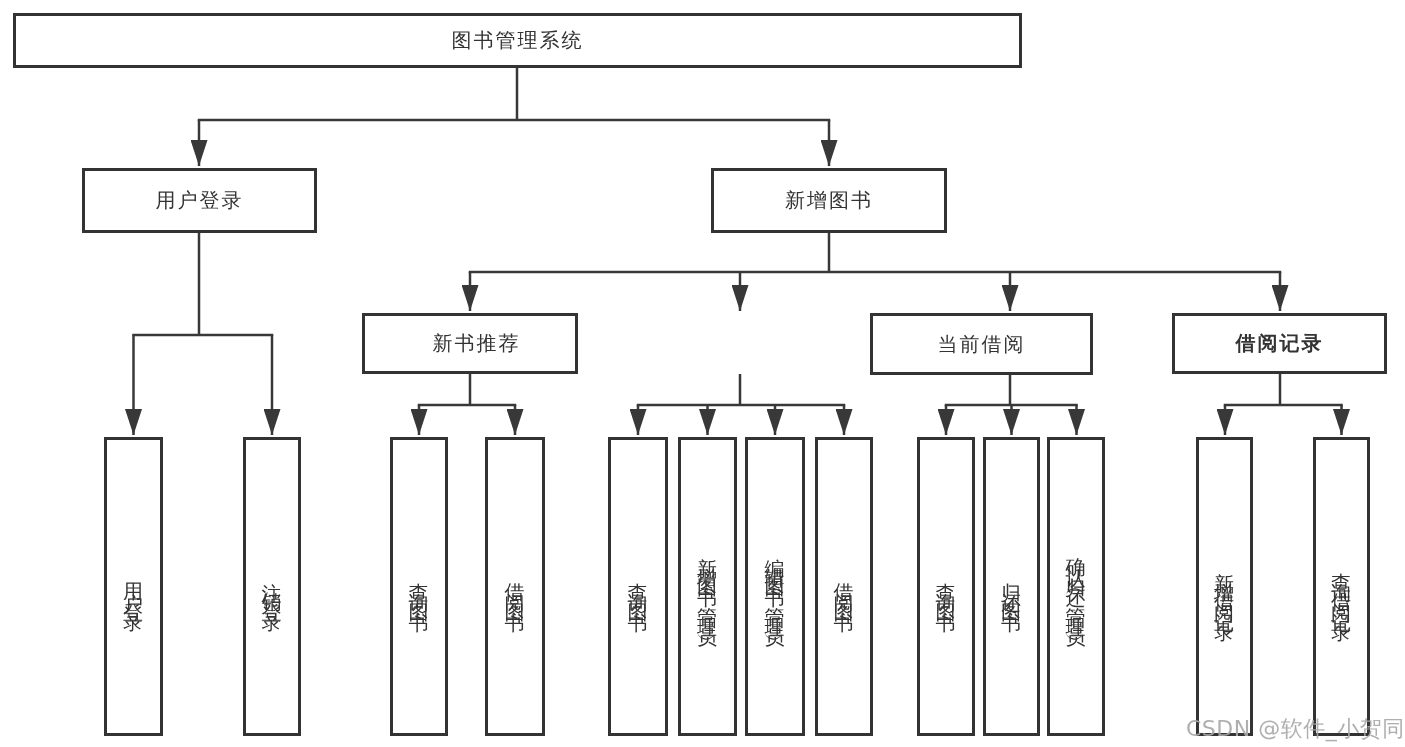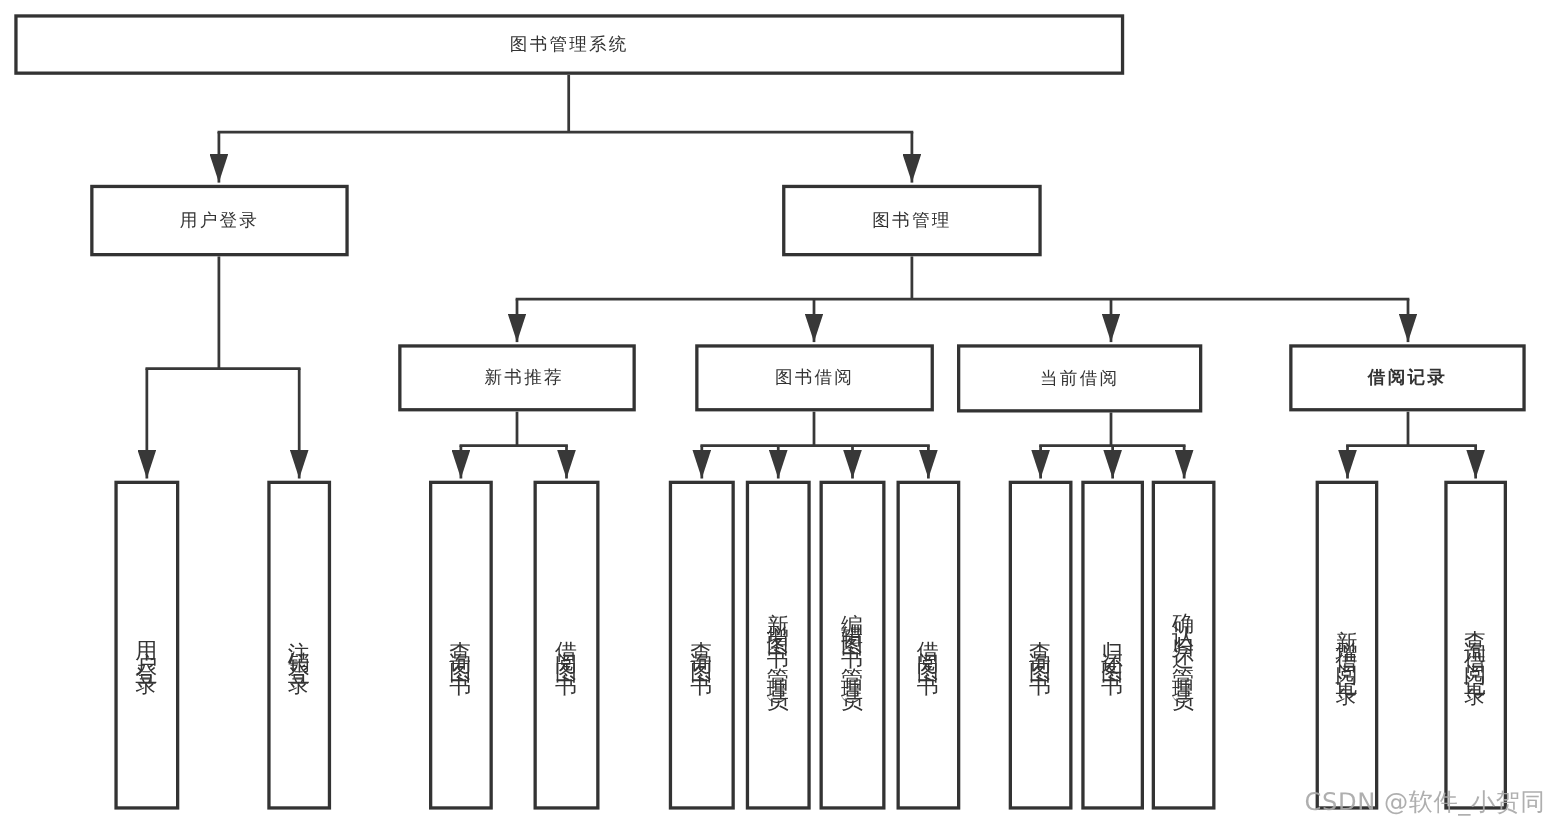"图书管理系统" .h-node { font-size: 16px -> 20px }
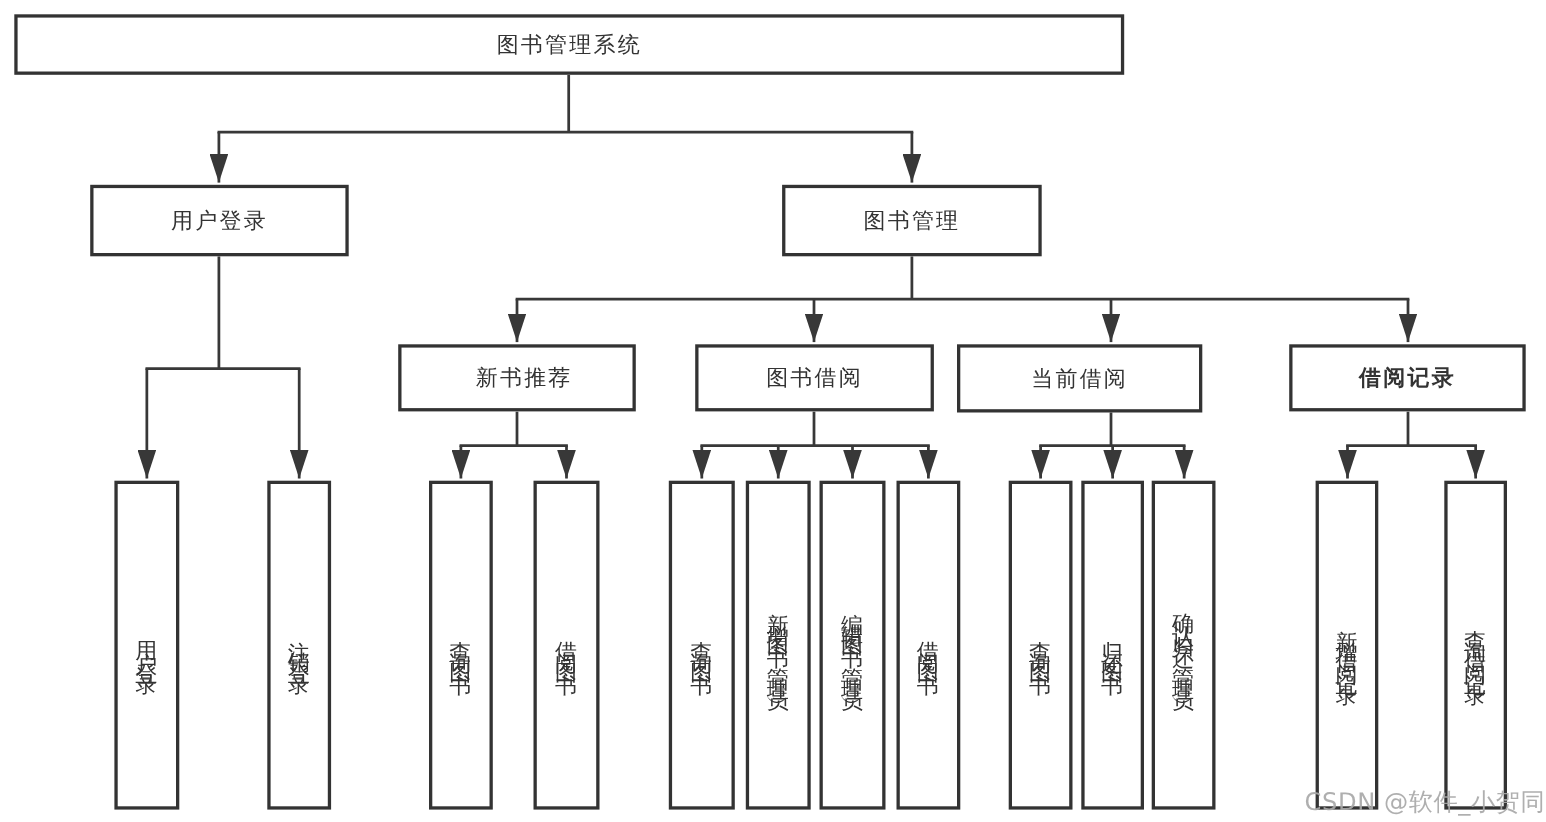"图书管理" div.node { text: 图书管理 -> 新增图书 }
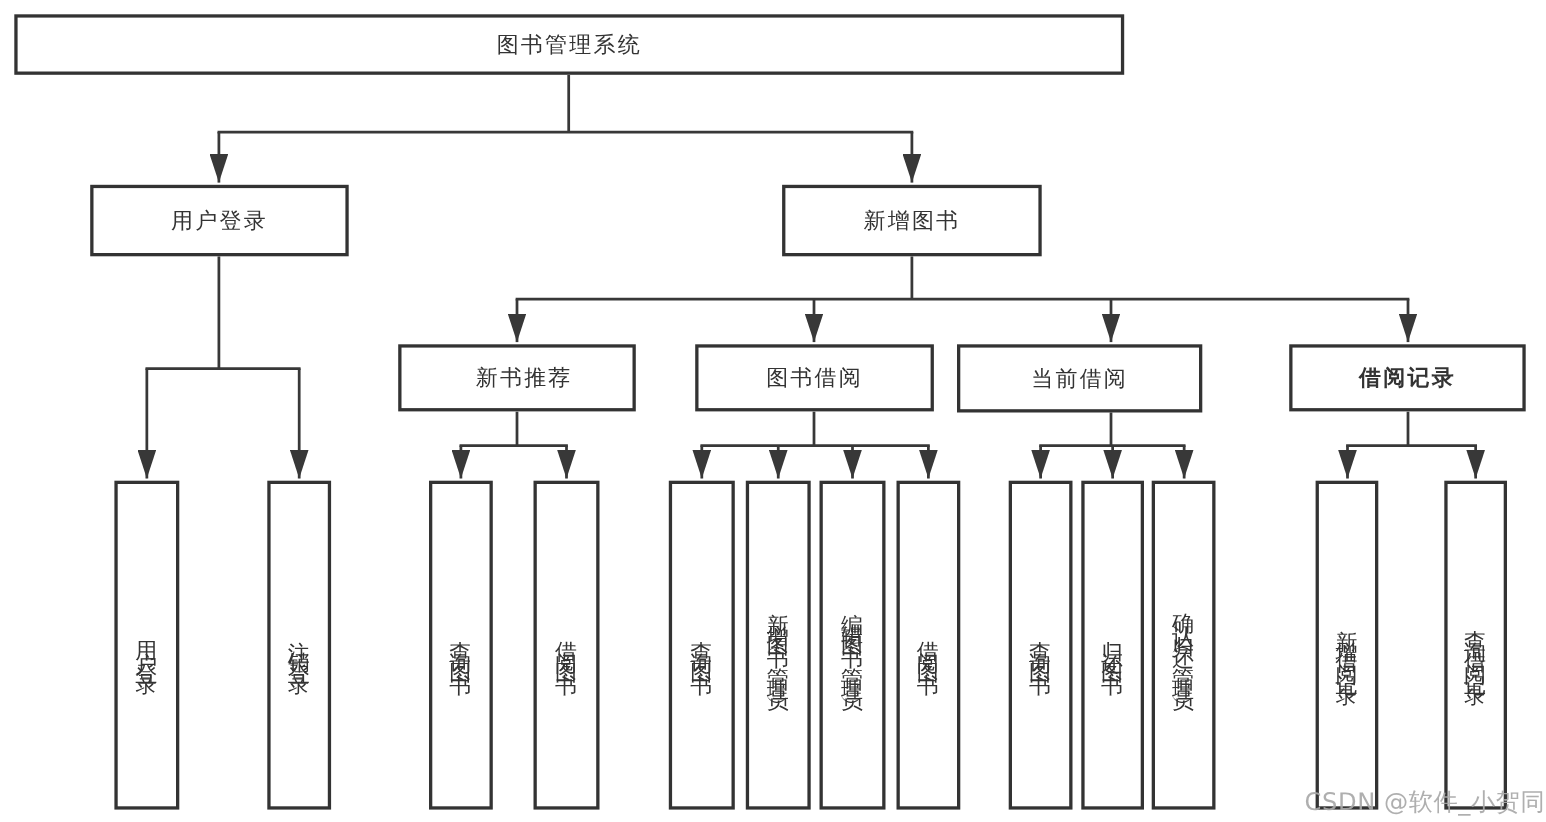"图书借阅" div.node { html: <div>图书借阅</div> -> none }
